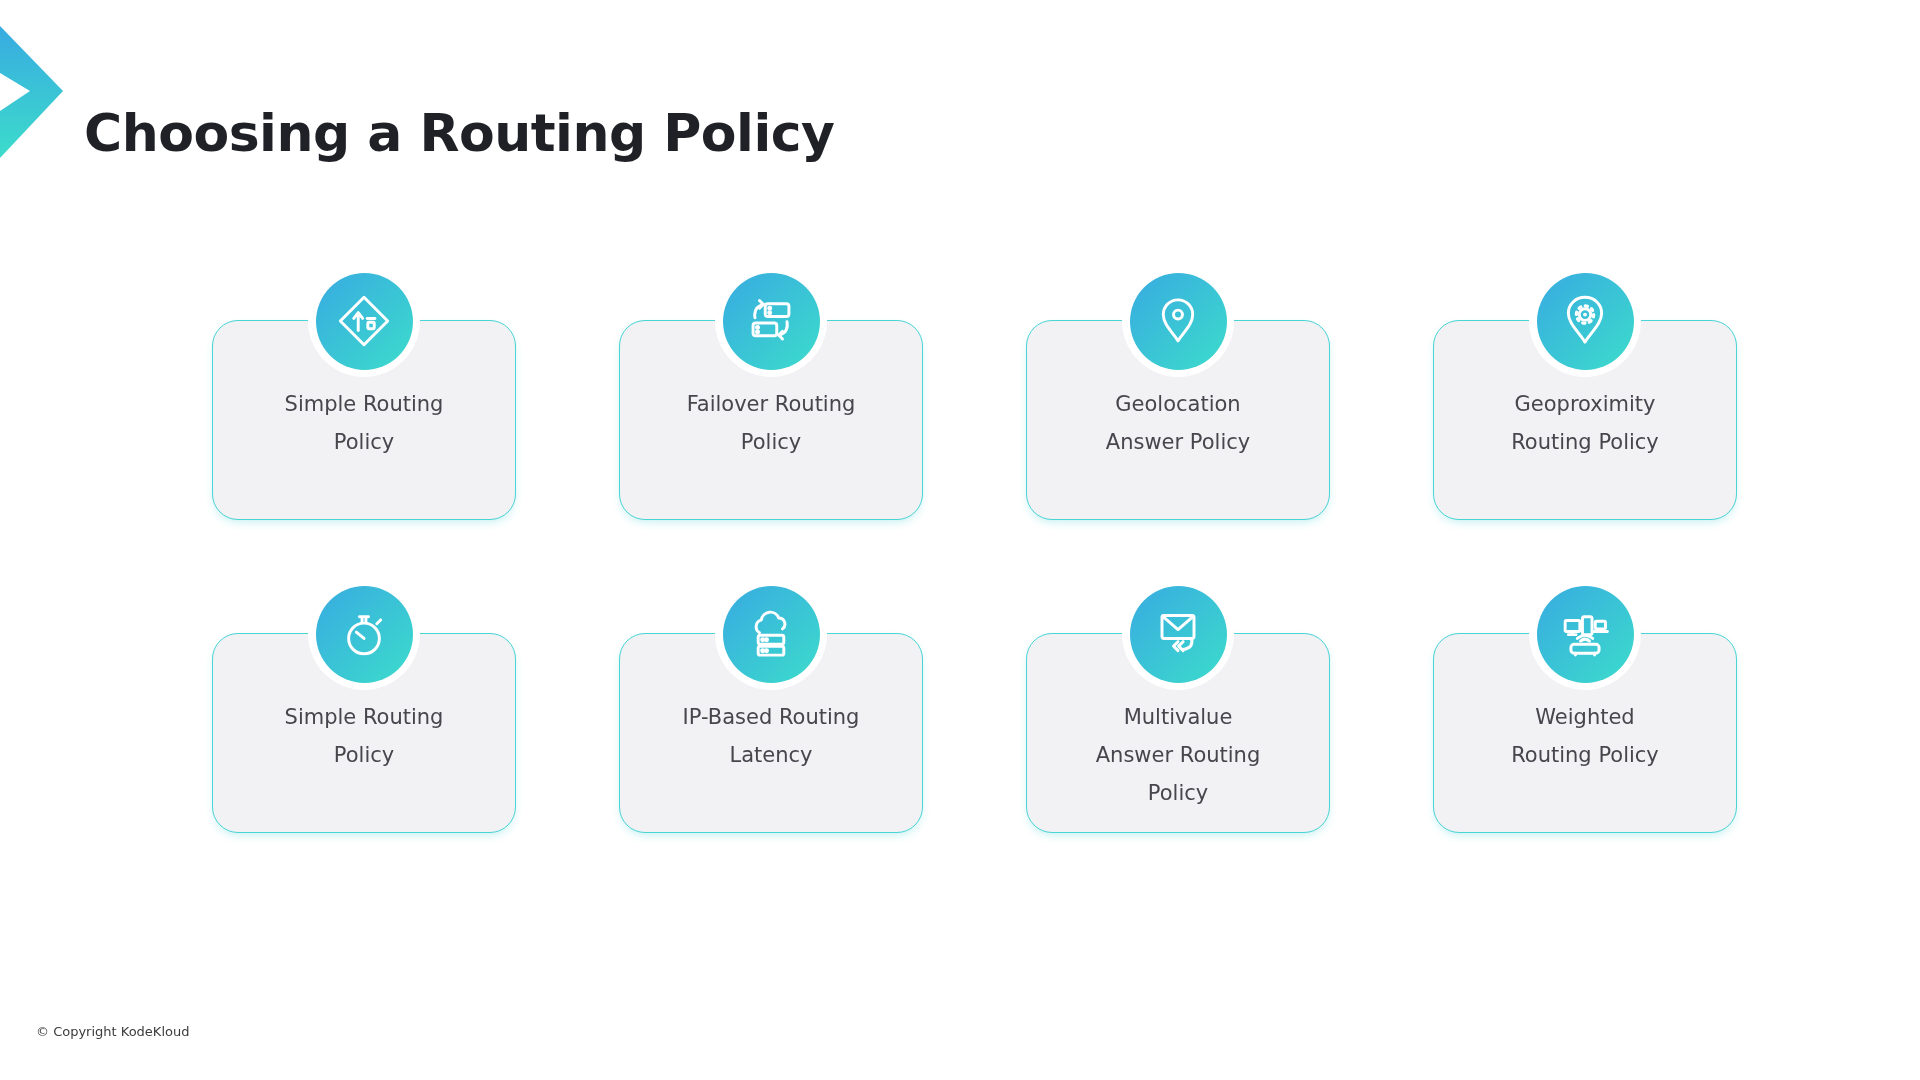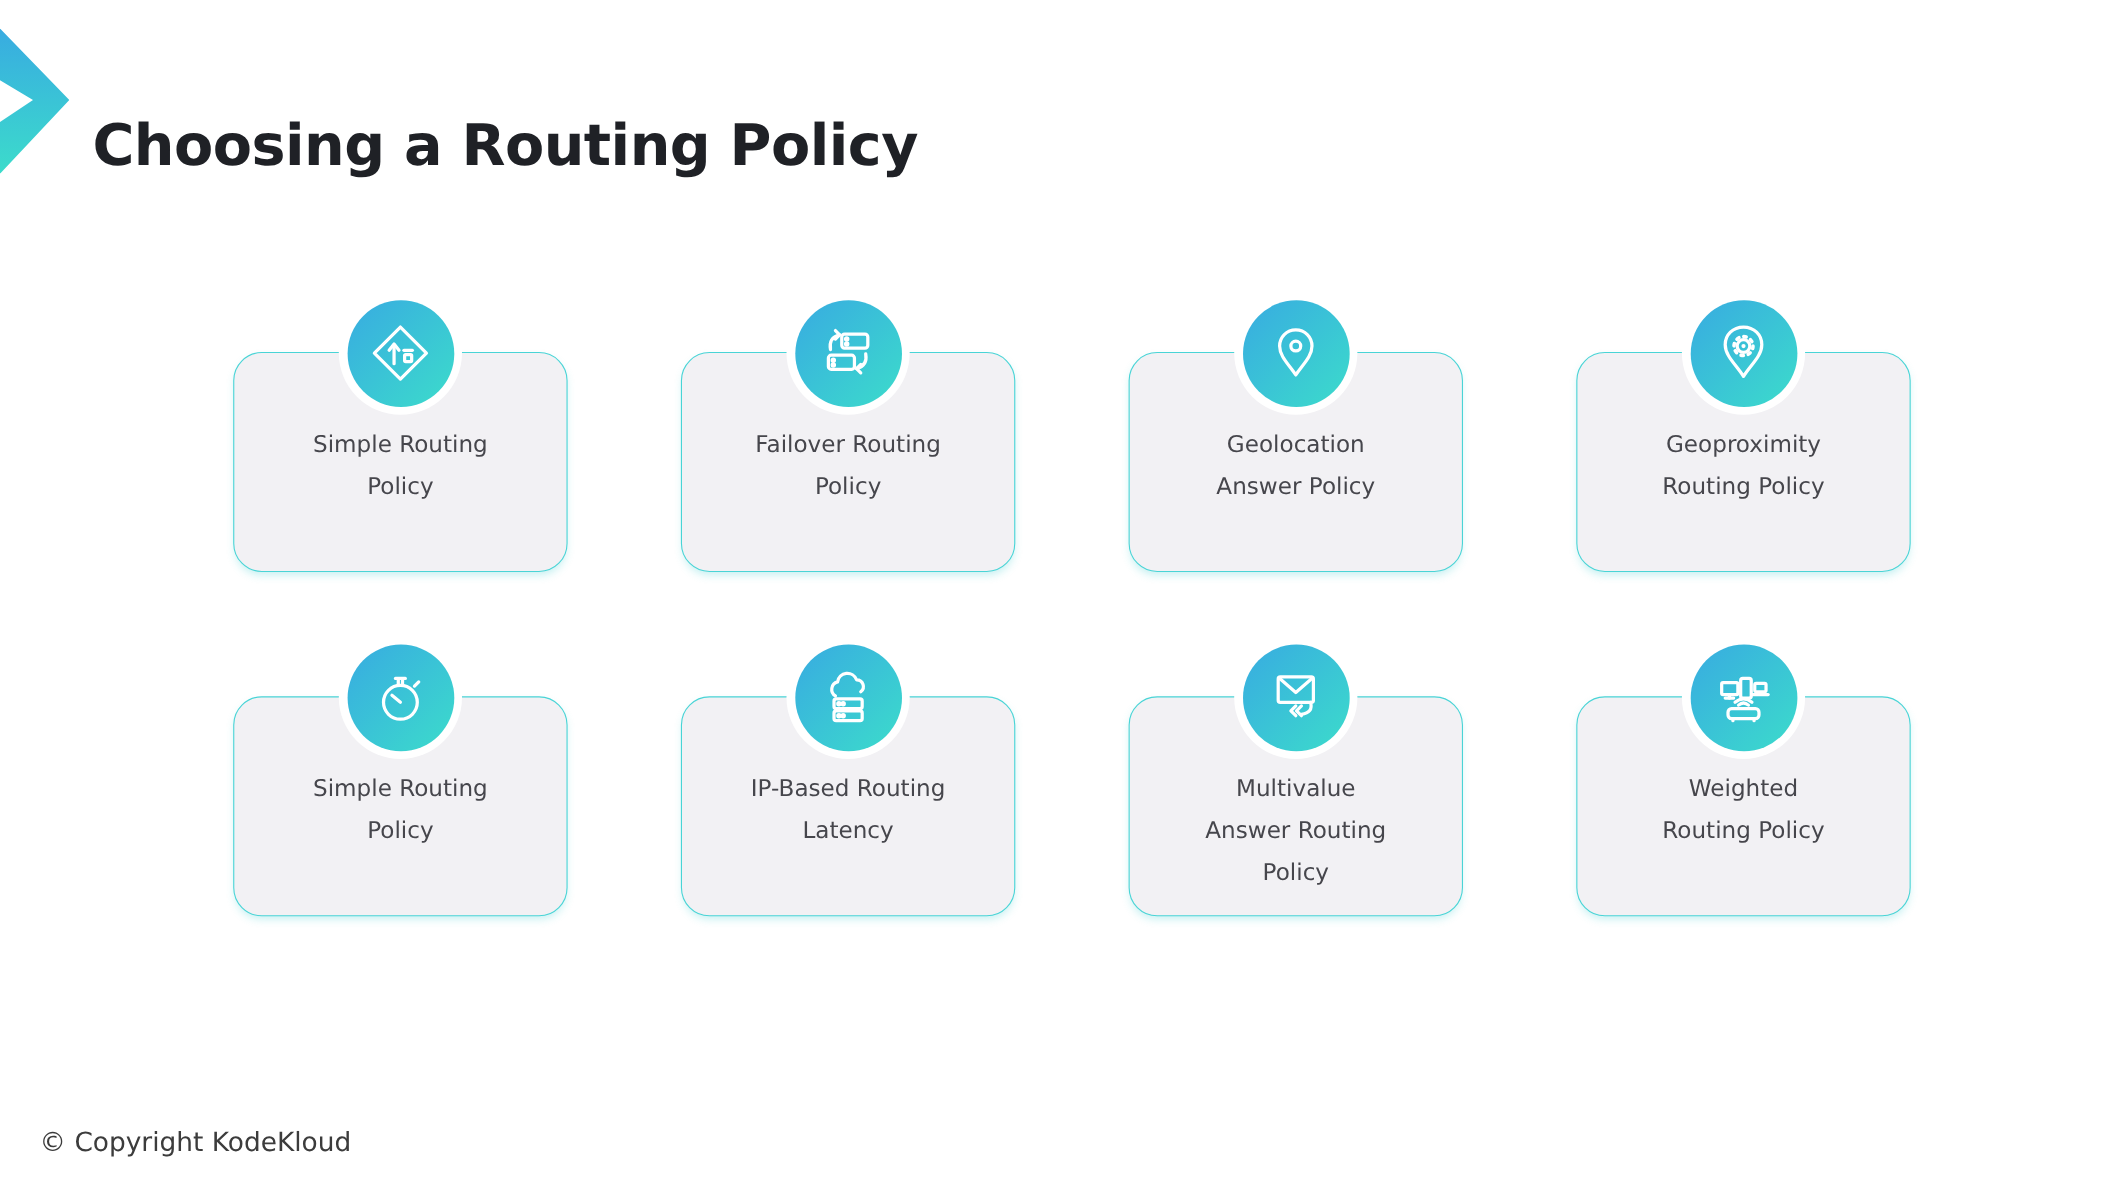"© Copyright KodeKloud" .copyright { font-size: 24px -> 13px }
